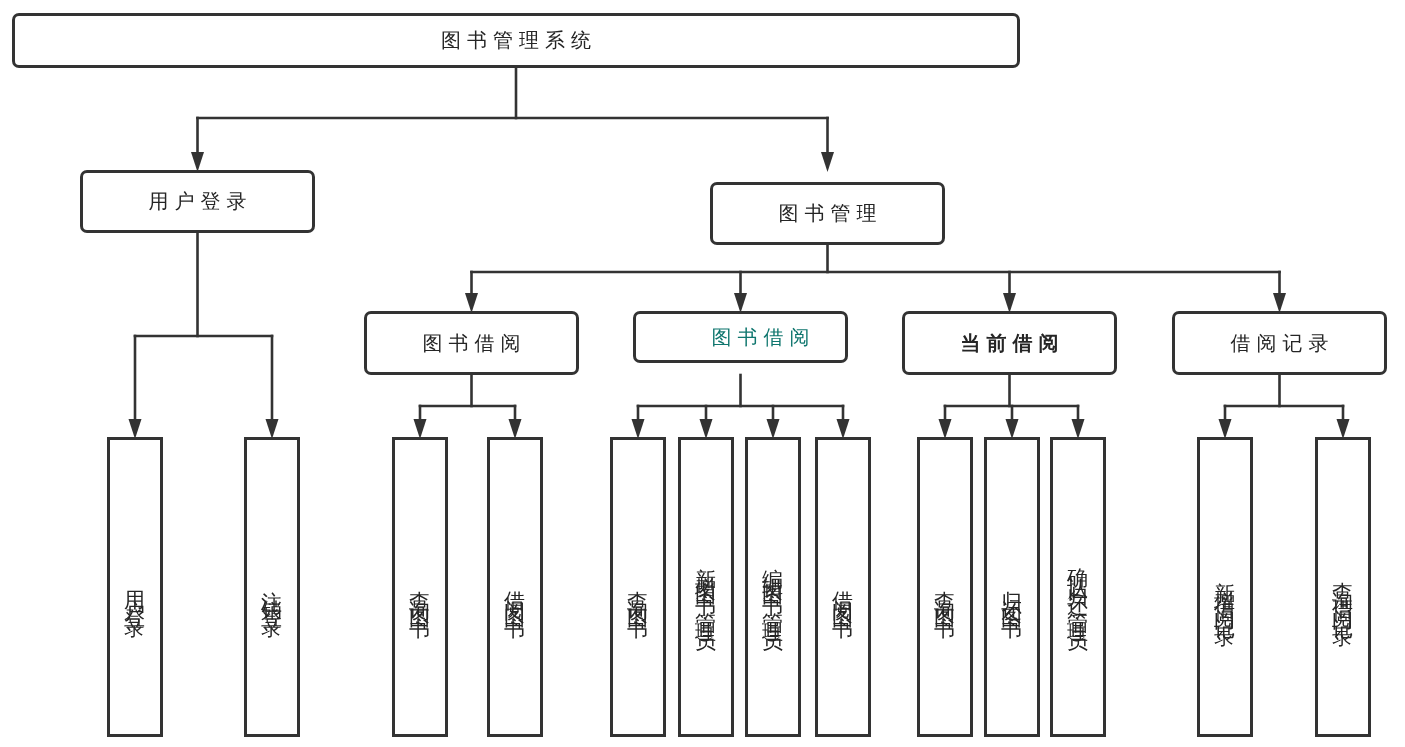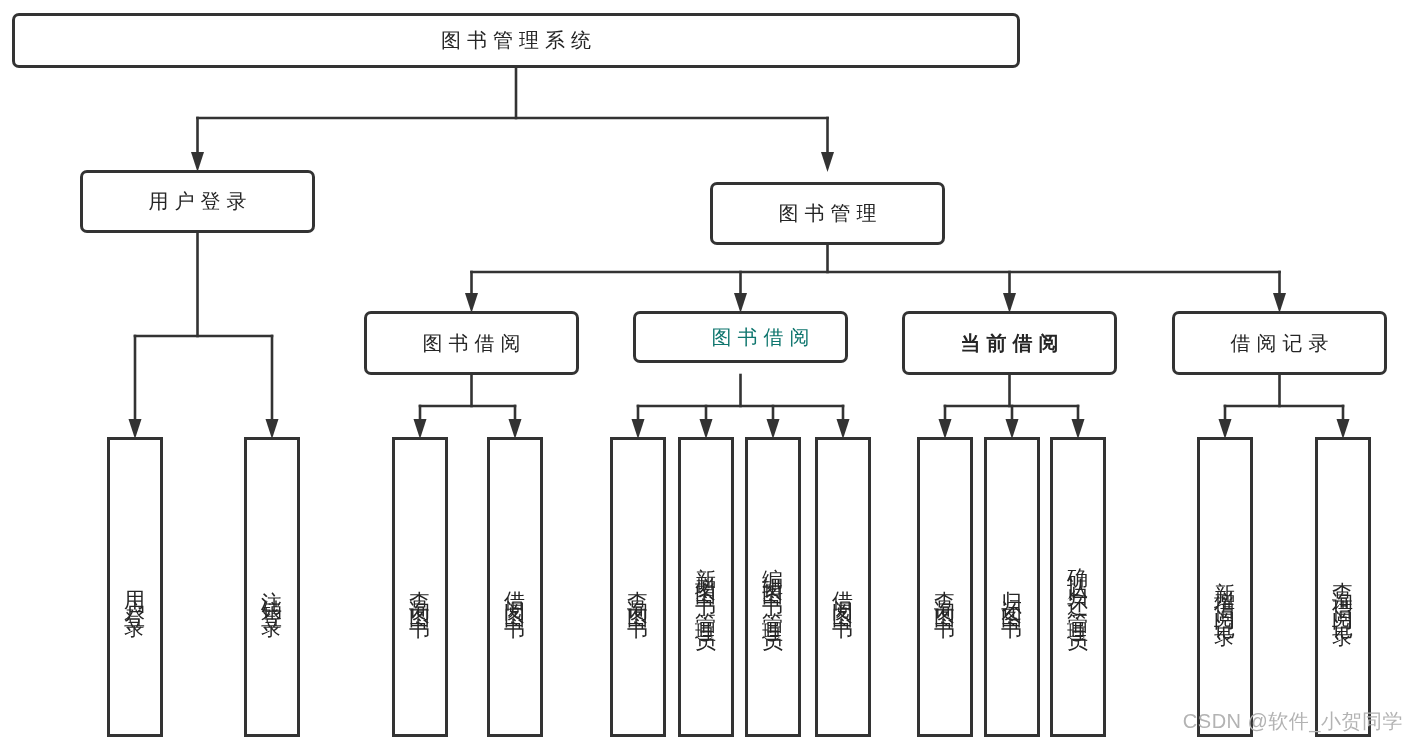"CSDN @软件_小贺同学" div.watermark { html: <div>CSDN @软件_小贺同学</div> -> none }
